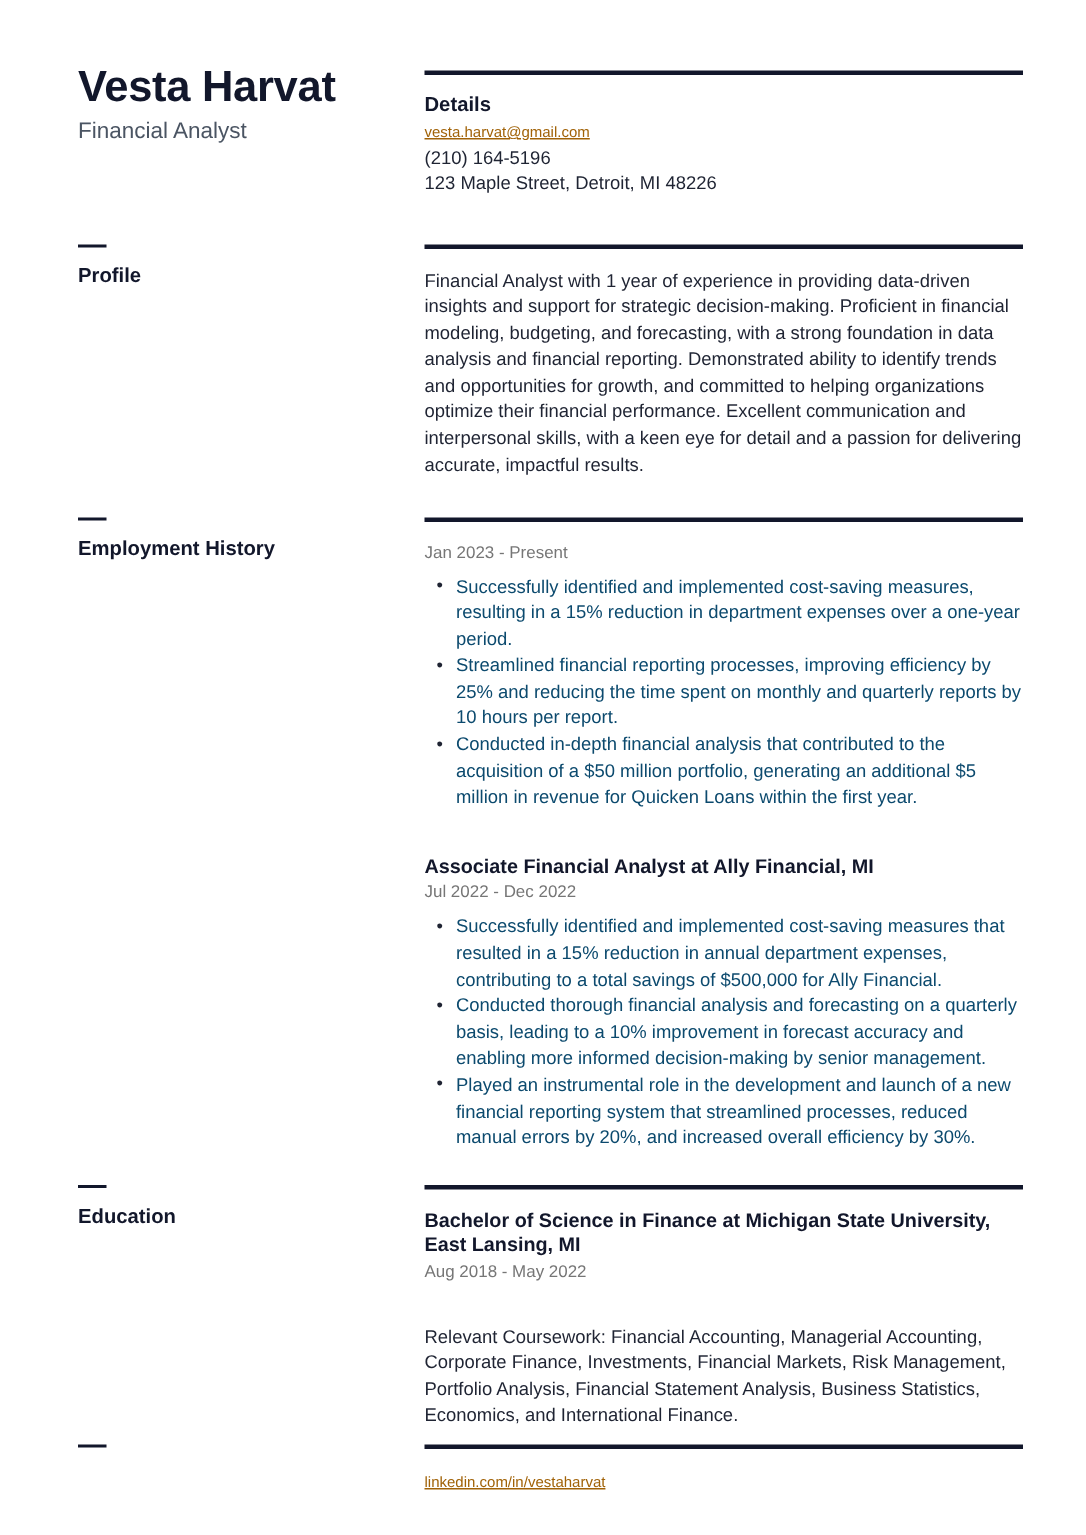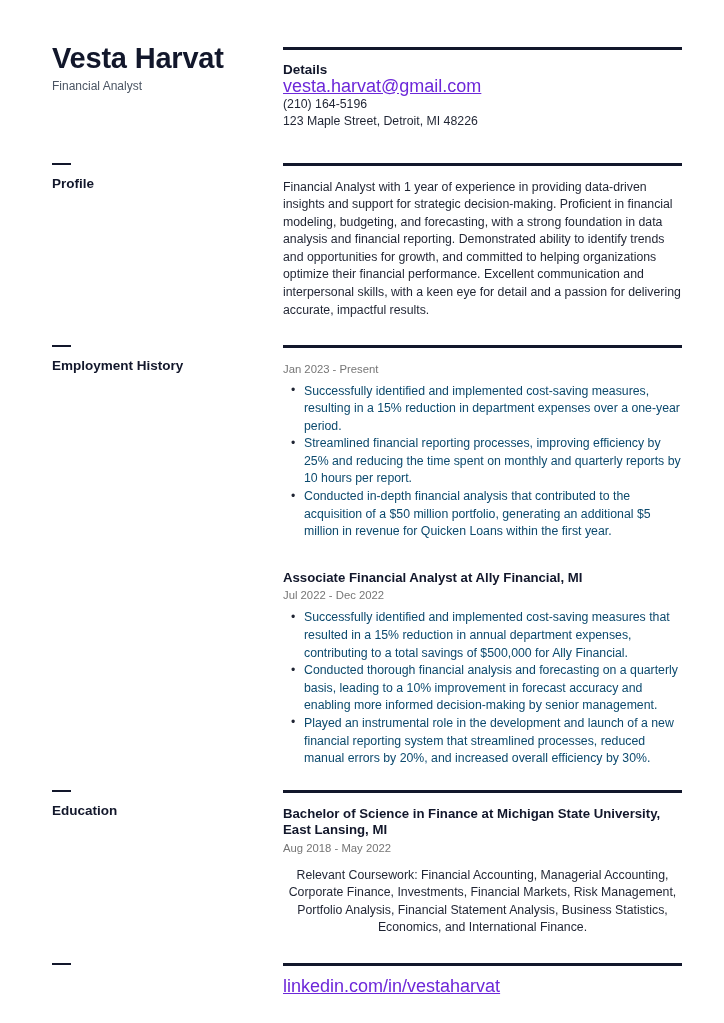"Financial Analyst" .job-title { font-size: 12px -> 15px }
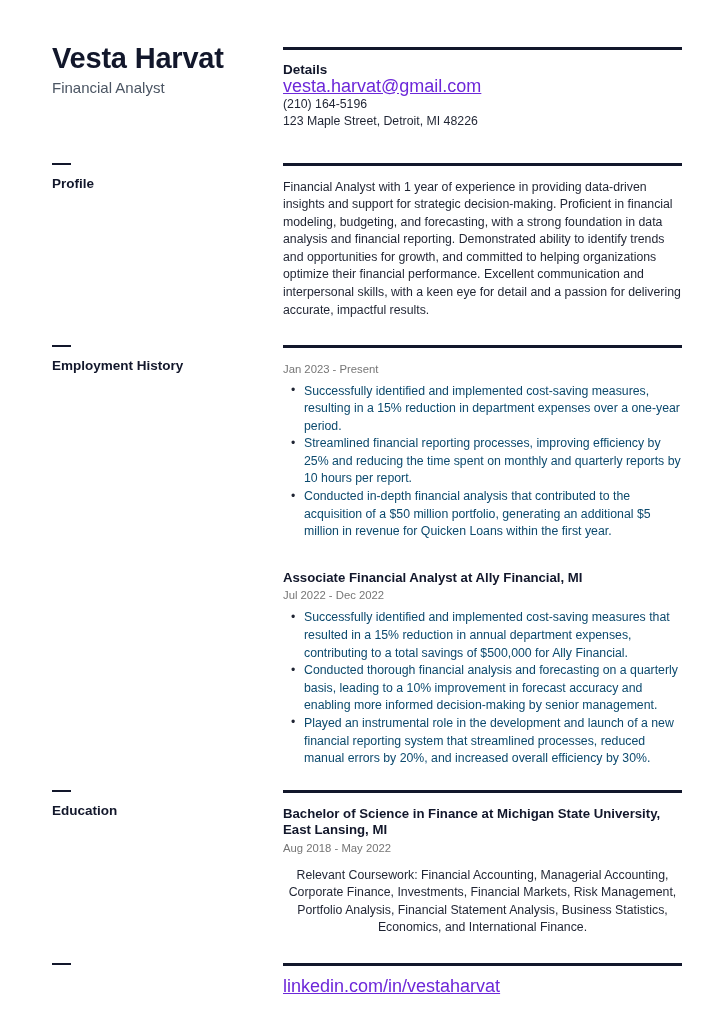"vesta.harvat@gmail.com" a.link, .link { color: #6d28d9 -> #a16207; font-size: 18px -> 10px }
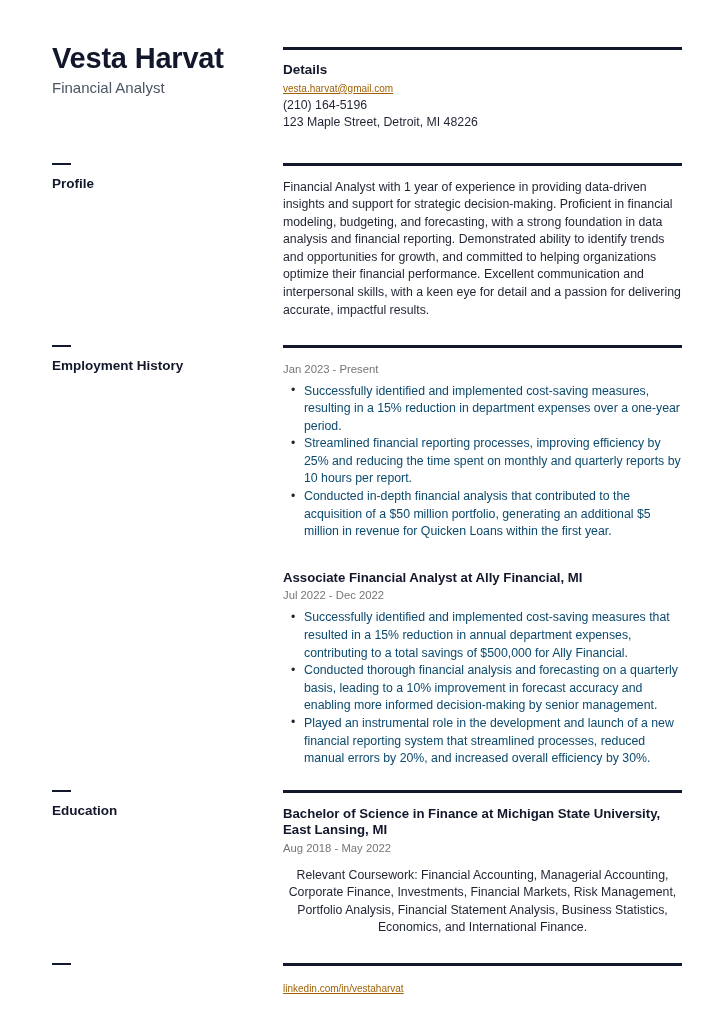"Relevant Coursework: Financial" .coursework { margin-top: 11px -> 27px; text-align: center -> none }
